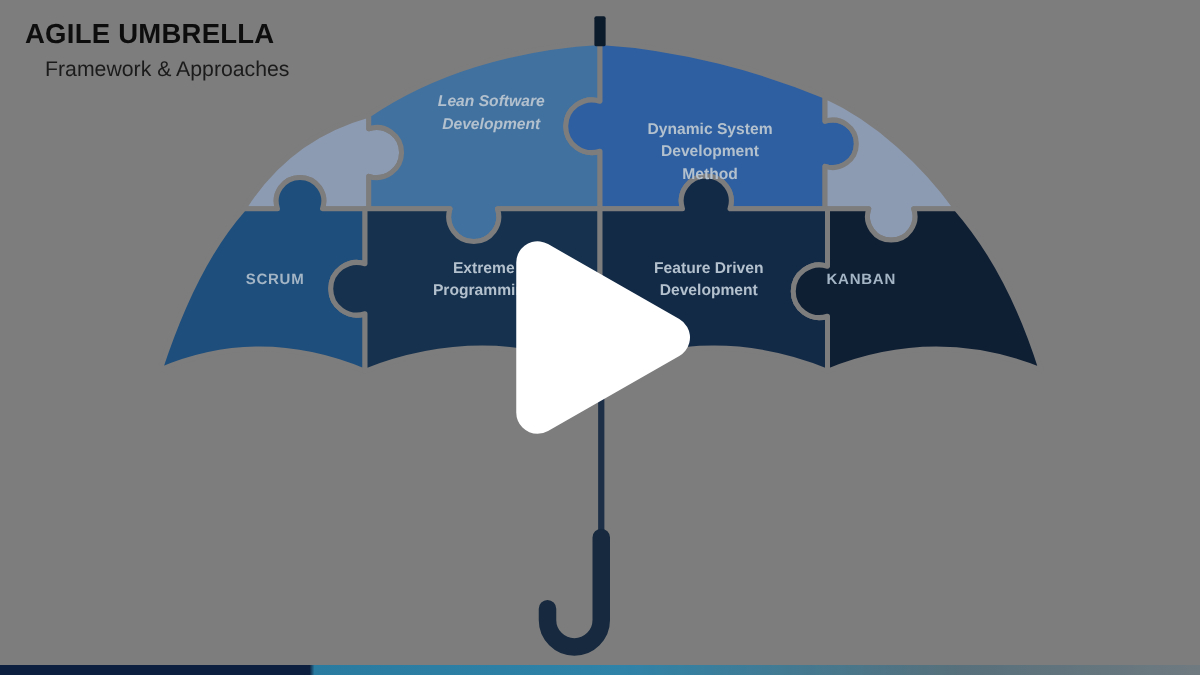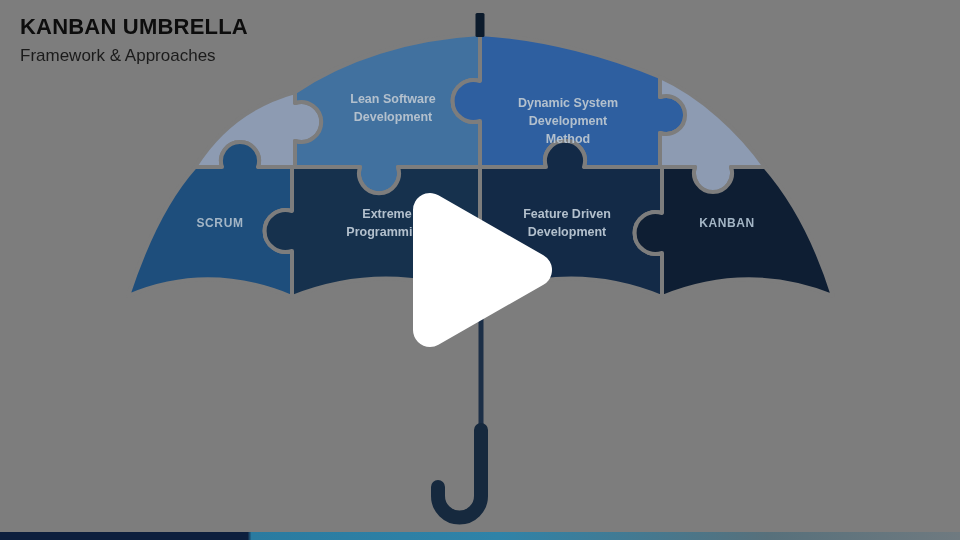"KANBAN UMBRELLA" h1.slide-title { text: KANBAN -> AGILE }
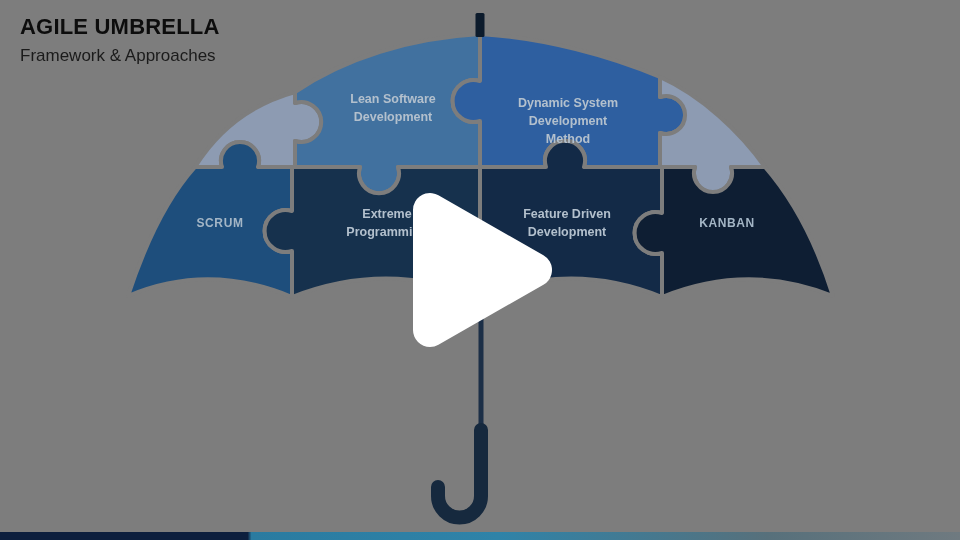"Framework & Approaches" .slide-subtitle { margin-left: none -> 16px }
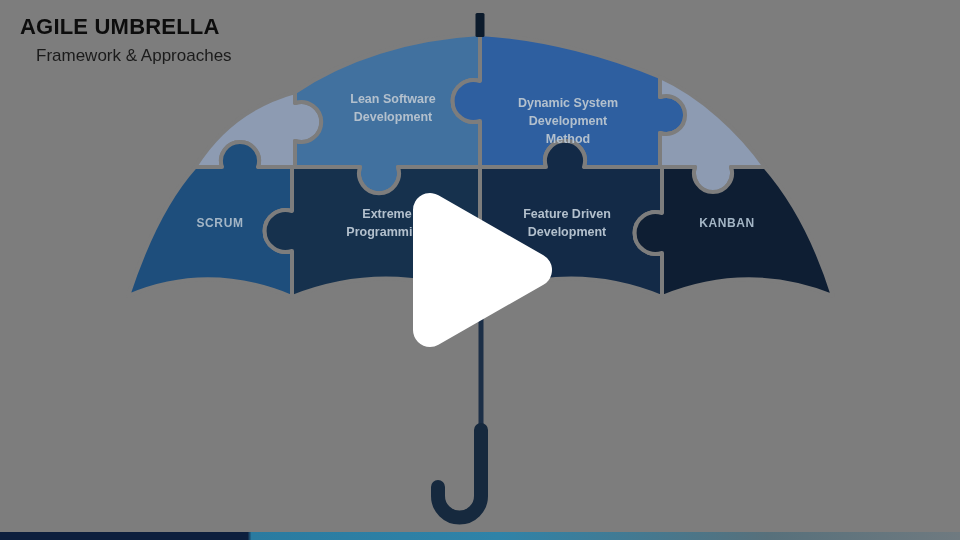"Lean Software Development" div.piece-label { font-style: none -> italic; top: 91px -> 73px }
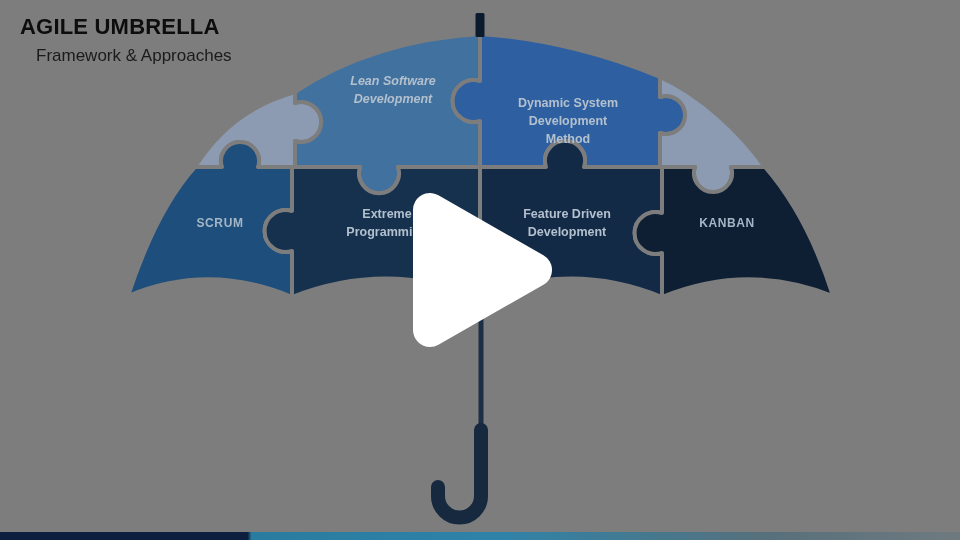"KANBAN" div.piece-label { left: 677px -> 639px }
